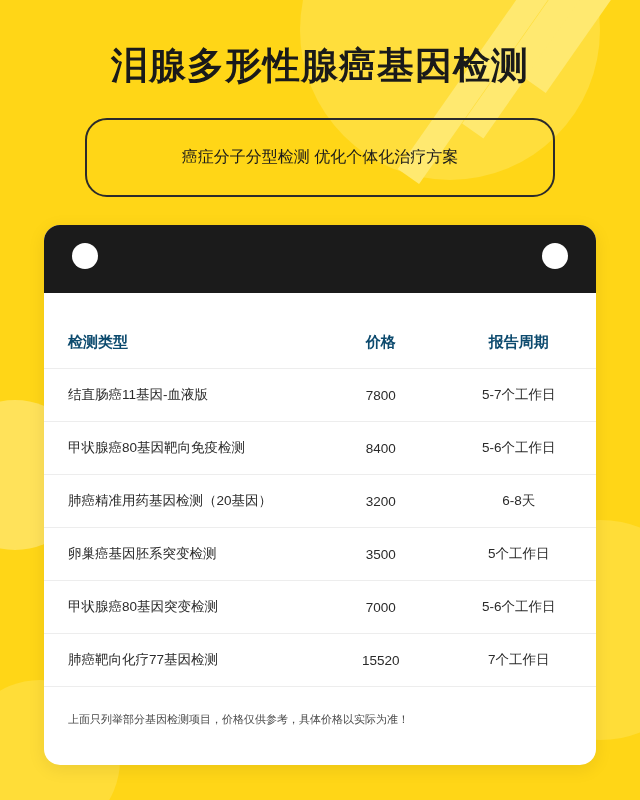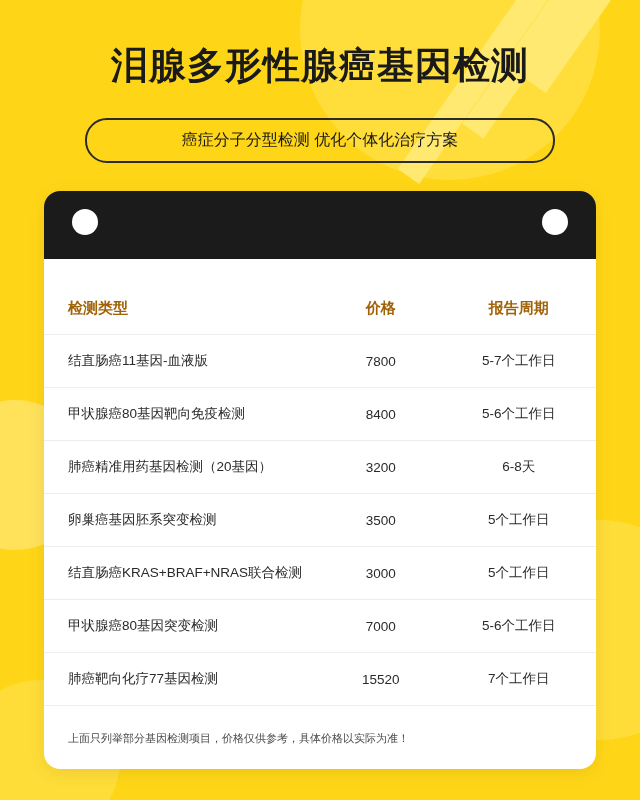"癌症分子分型检测 优化个体化治疗方案" .subtitle { padding: 10px 26px -> 27px 26px }
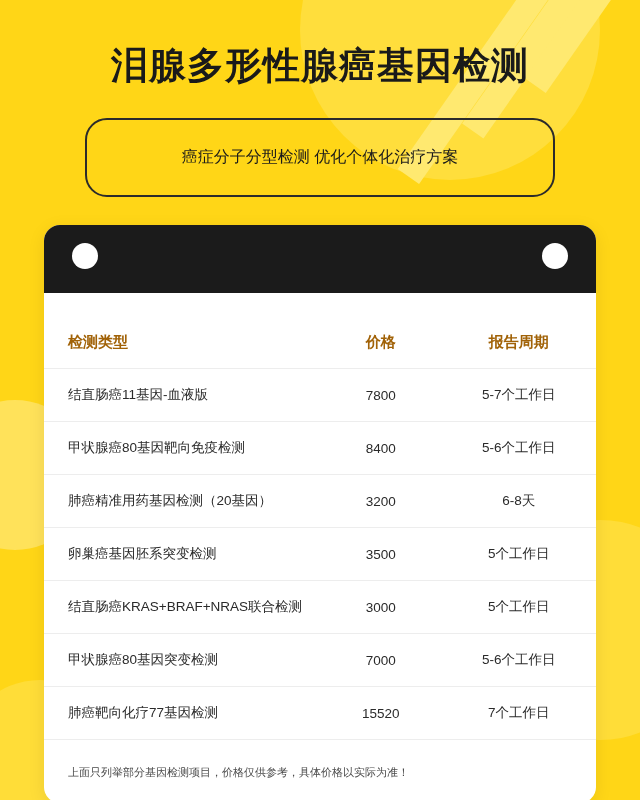"检测类型" thead th { color: #a16207 -> #0c4a6e }
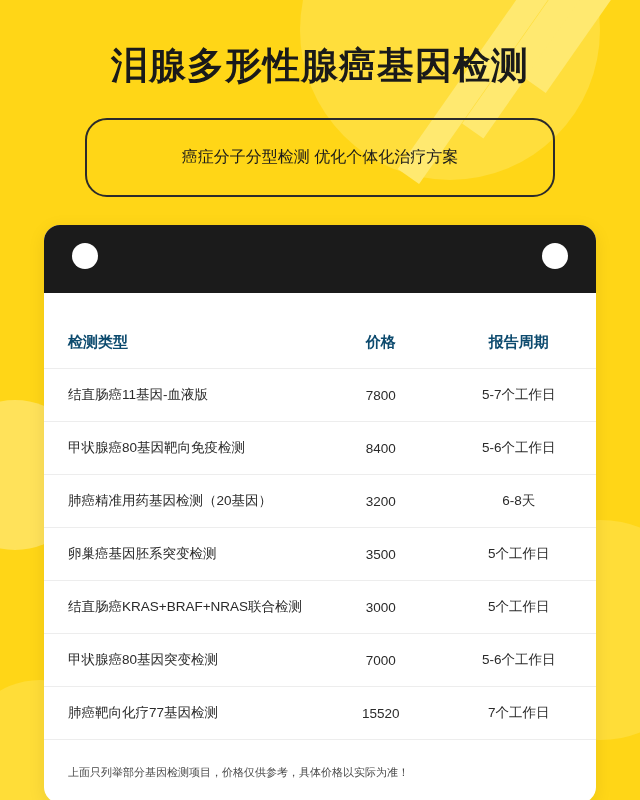"结直肠癌KRAS+BRAF+NRAS联合检测" tr { html: <tr> <td>结直肠癌KRAS+BRAF+NRAS联合检测</td> <td>3000</td> <td>5个工作日</td> </tr> -> none }
